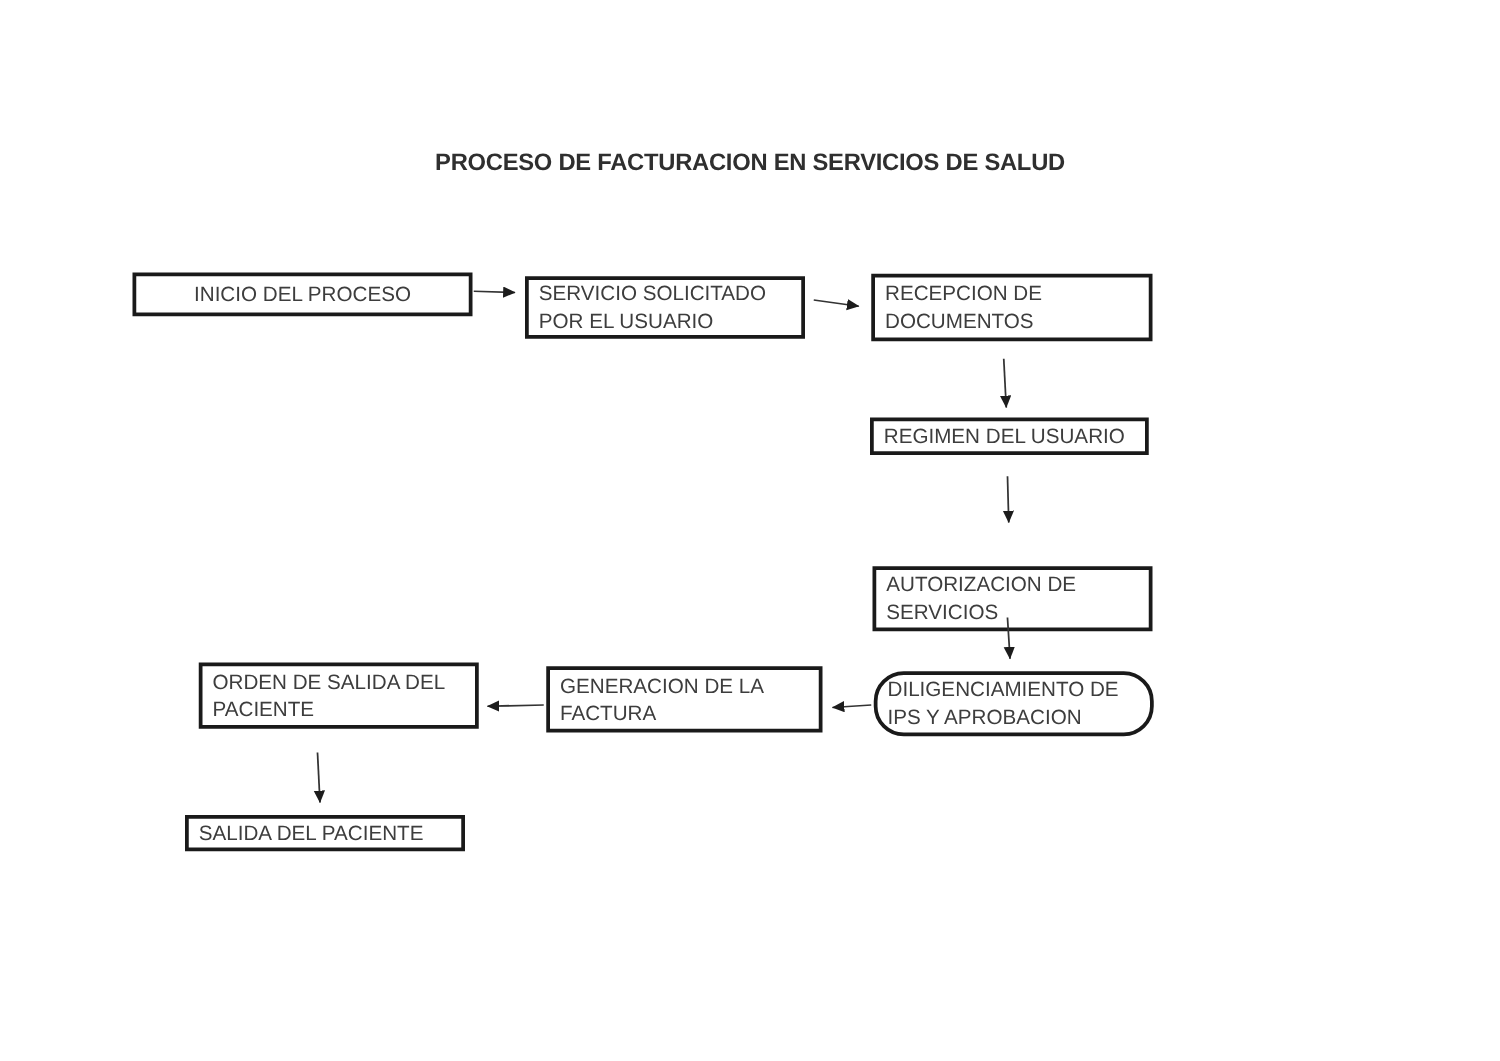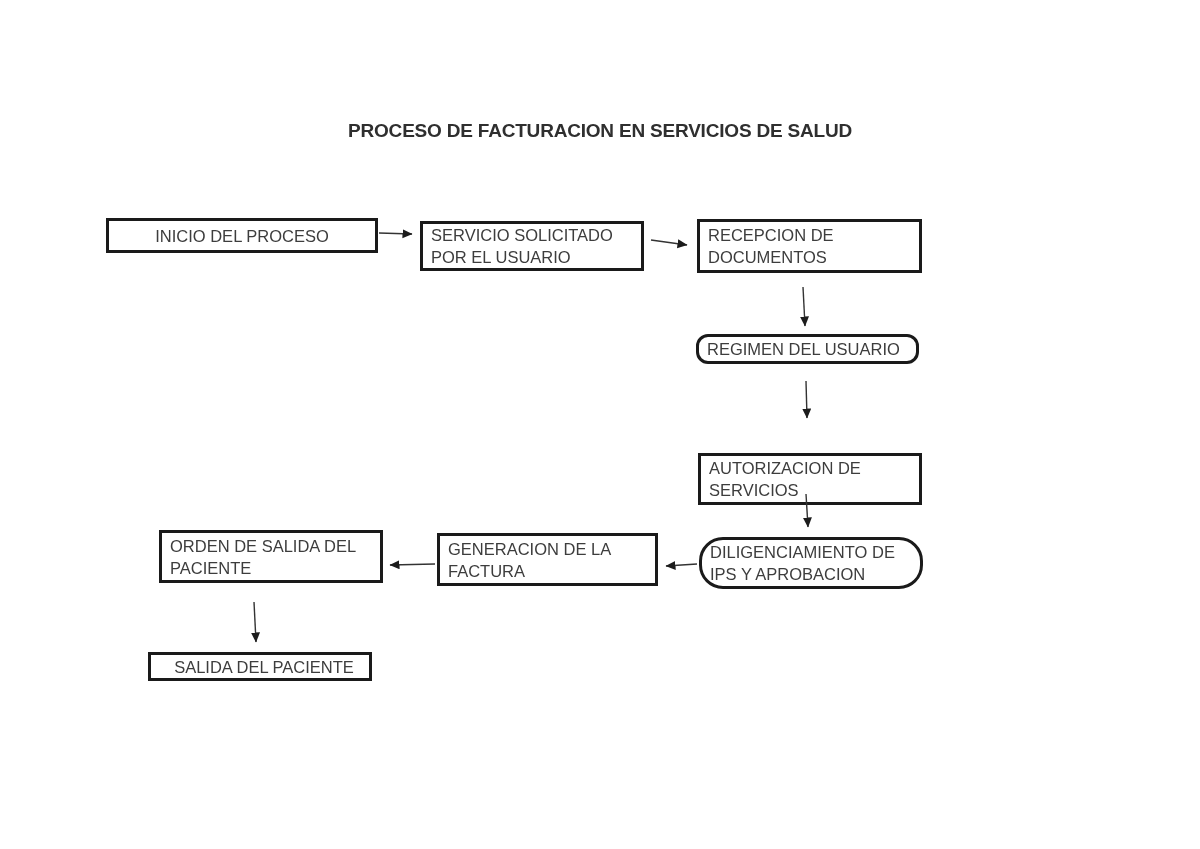"REGIMEN DEL USUARIO" #node-regimen { border-radius: 12px -> none }
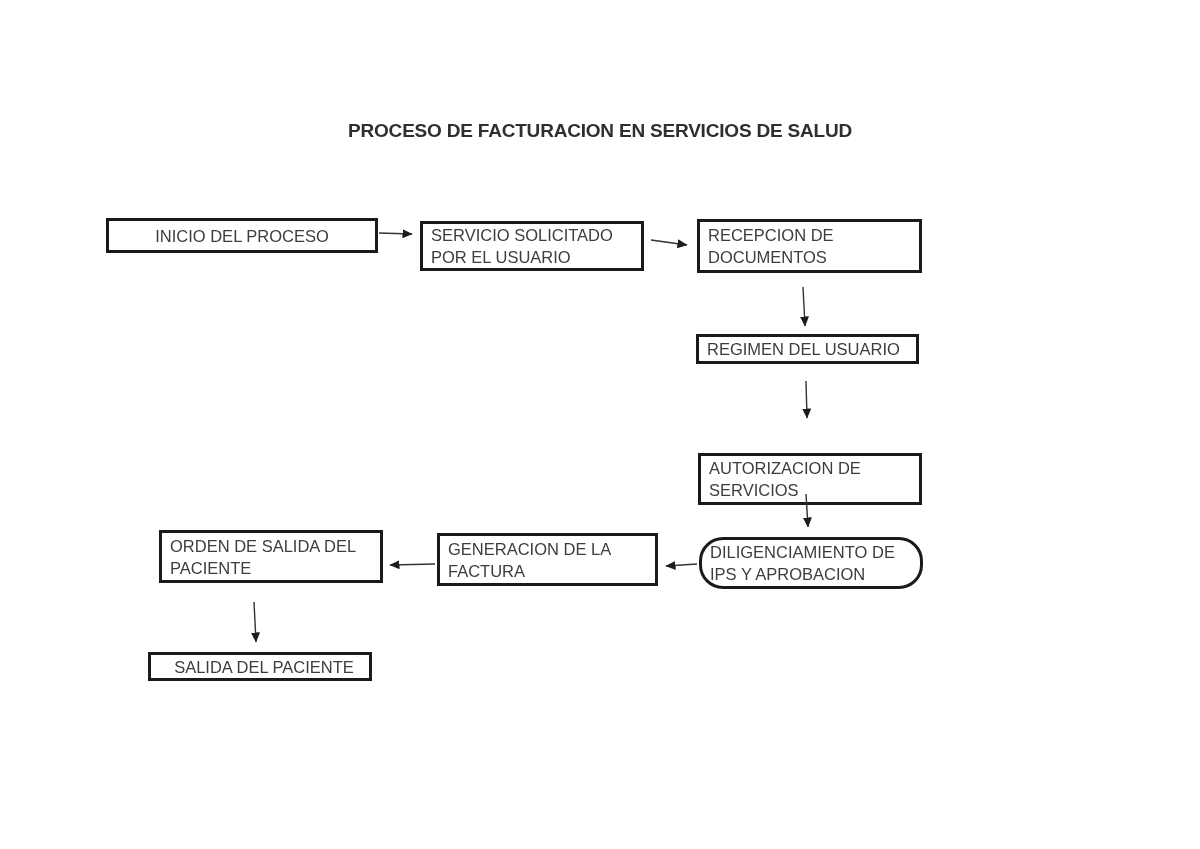"SALIDA DEL PACIENTE" #node-salida { justify-content: center -> none }
